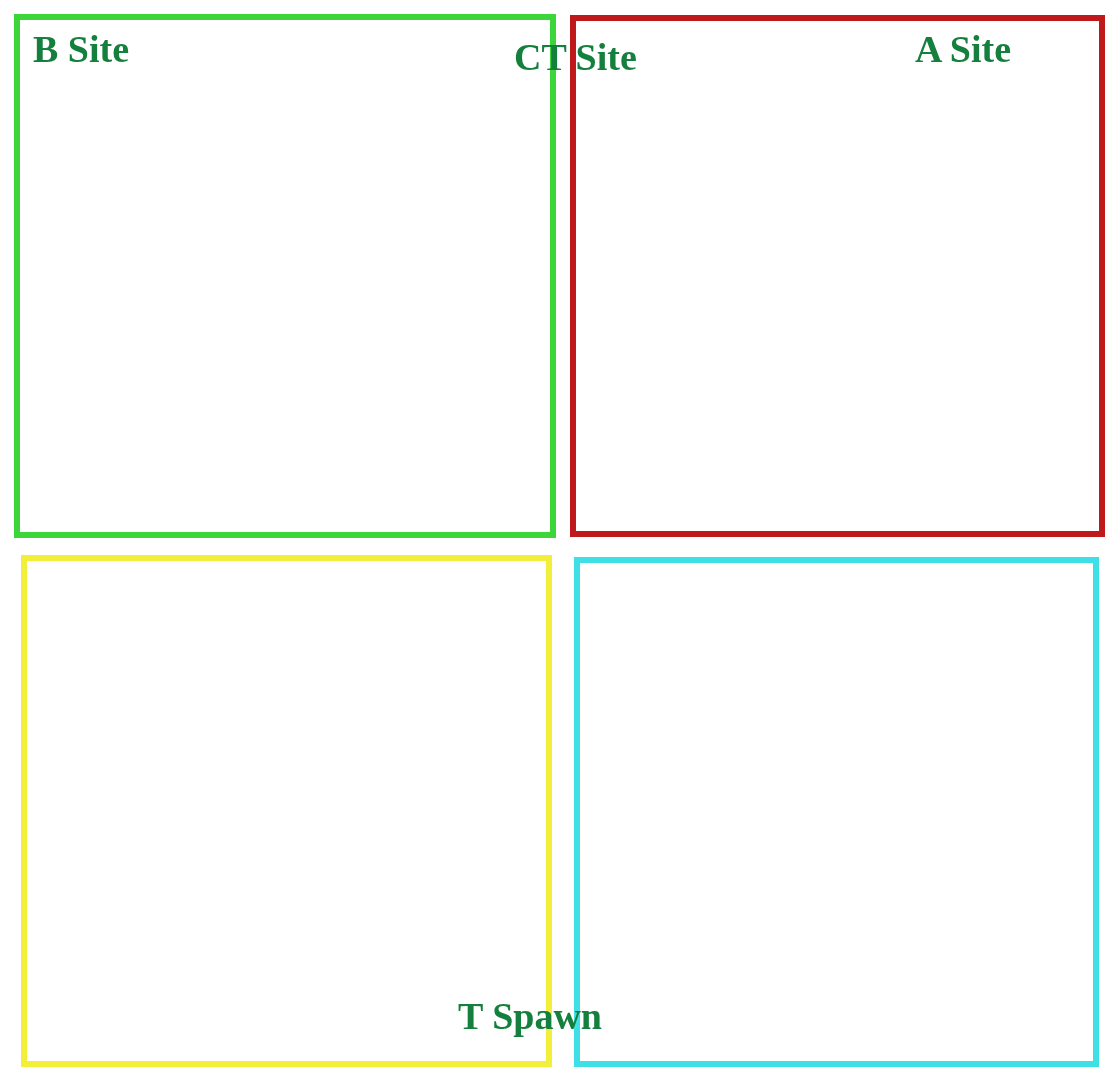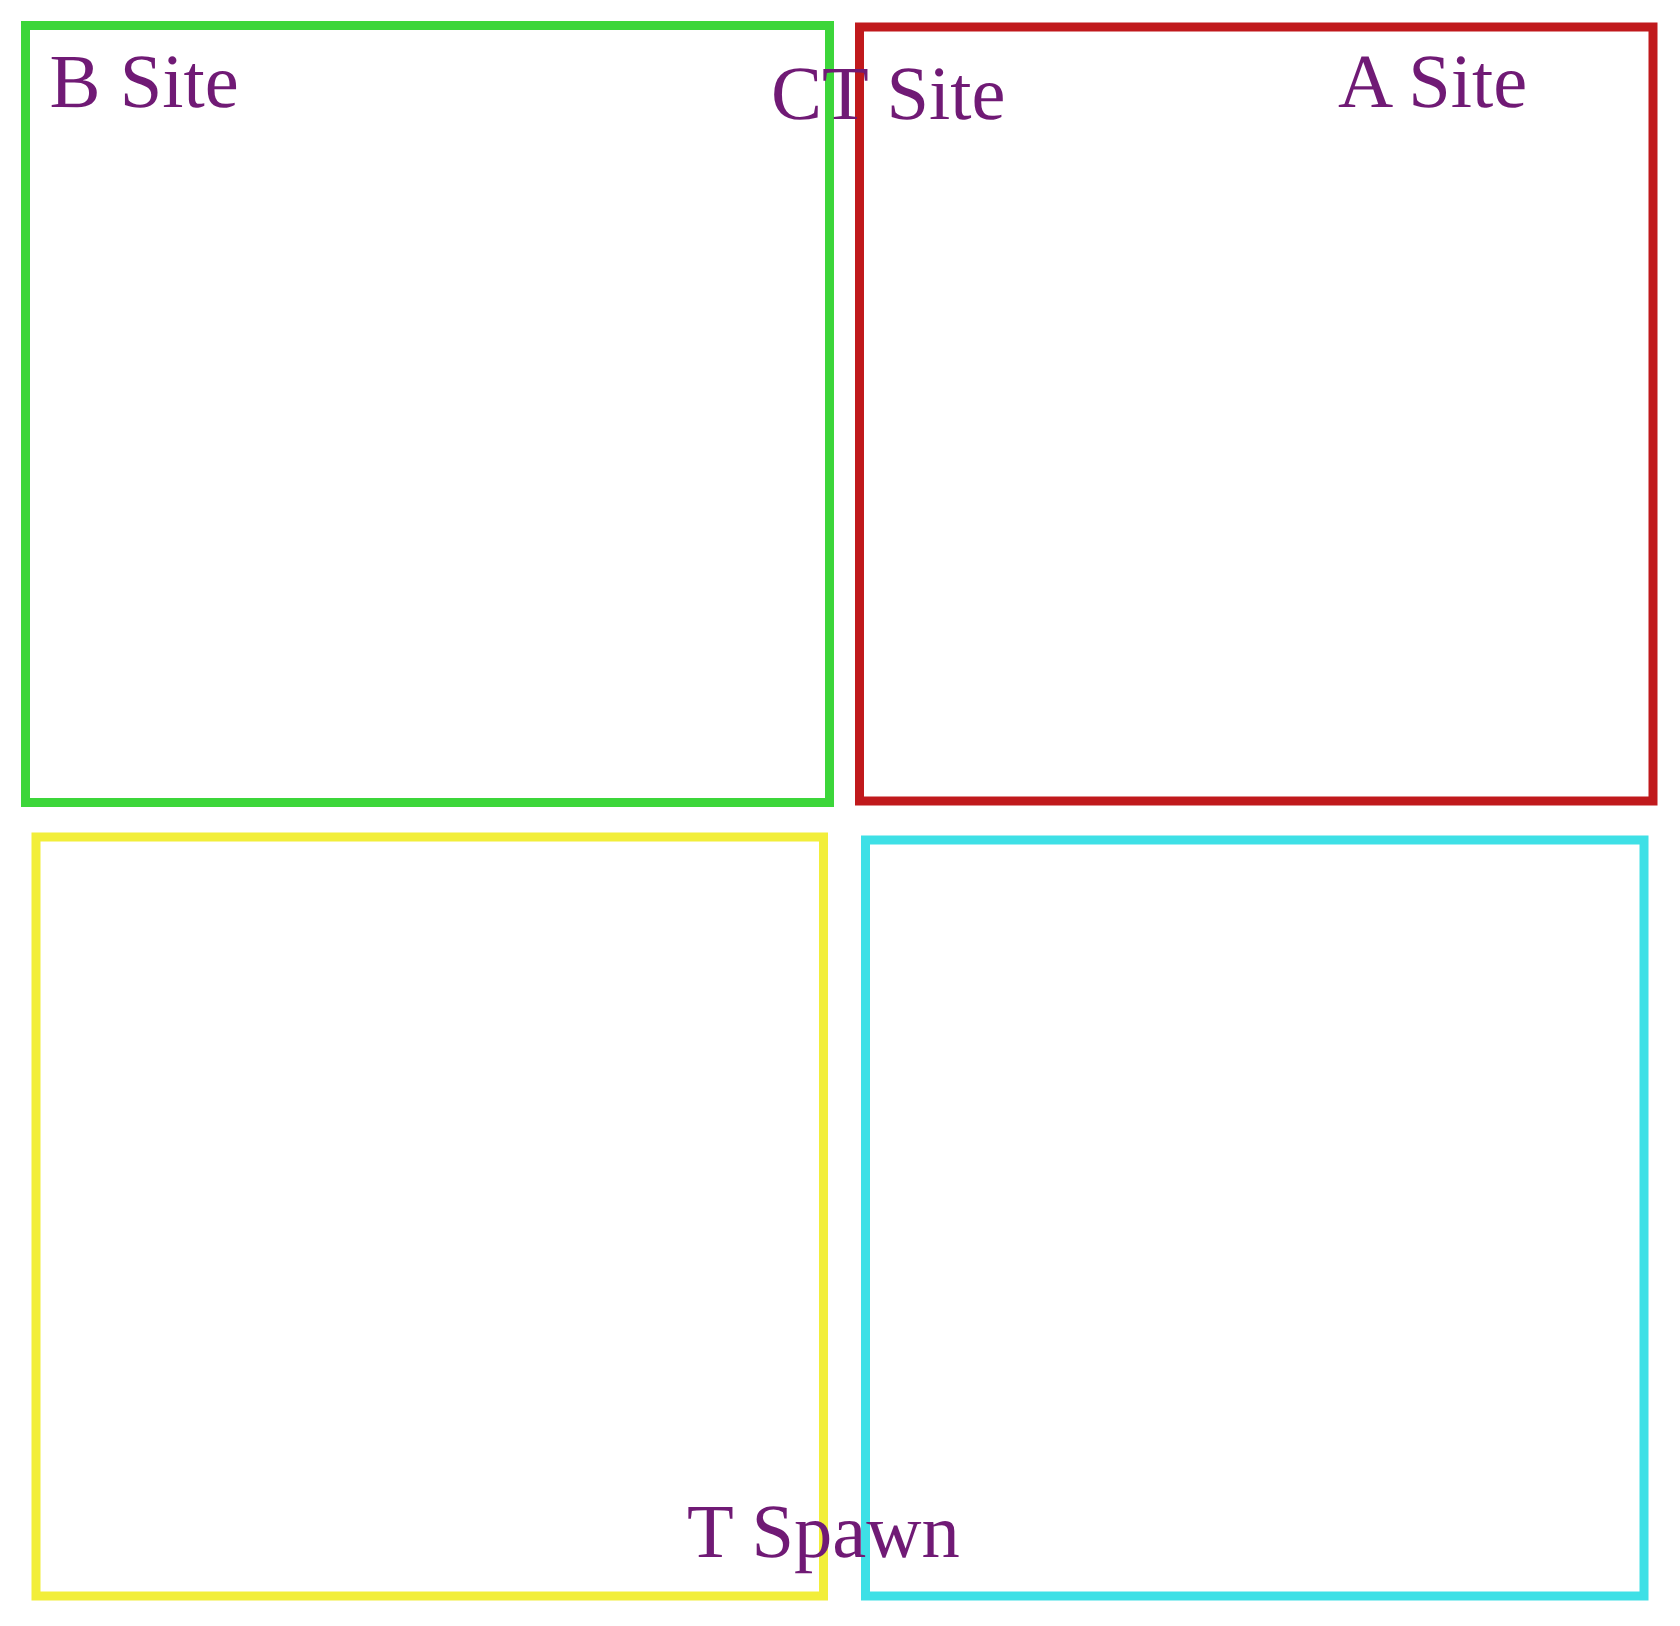"B Site" .label { color: #701a75 -> #15803d; font-size: 51px -> 38px; font-weight: normal -> bold }
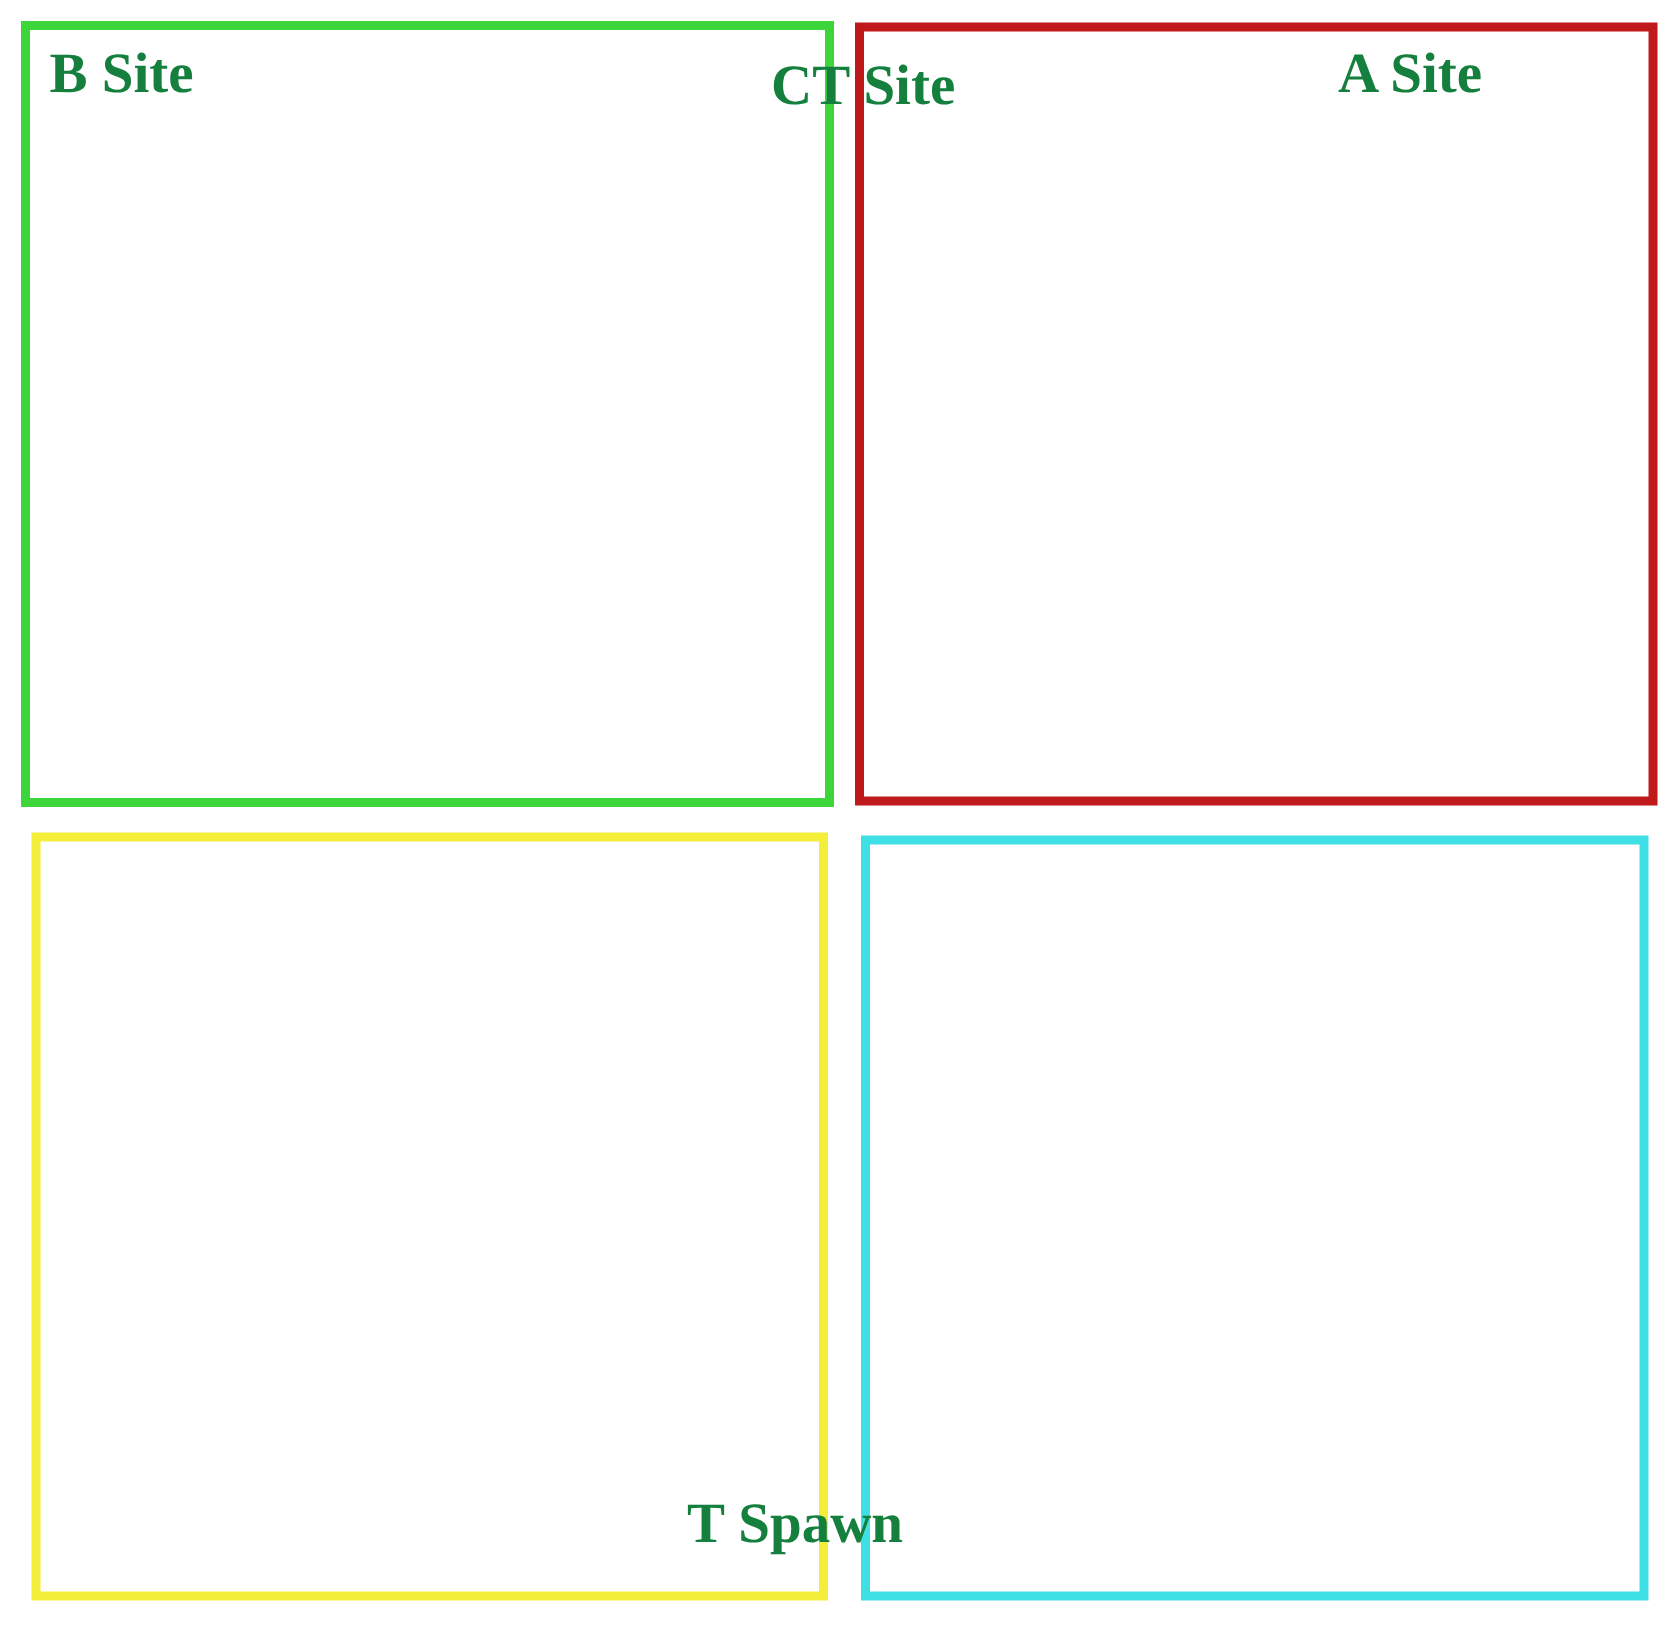"A Site" div.label { left: 892px -> 915px }
